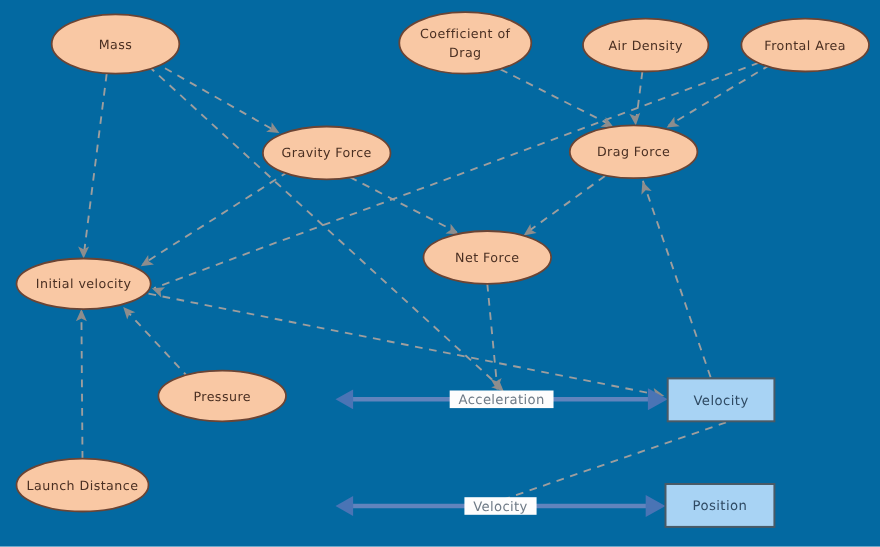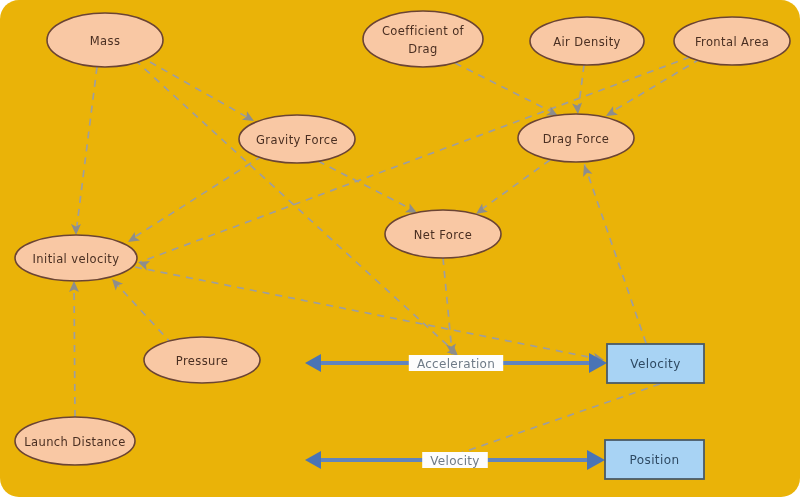"Mass" #canvas-wrap { background: #eab308 -> #0369a1; border-radius: 19px -> none }
